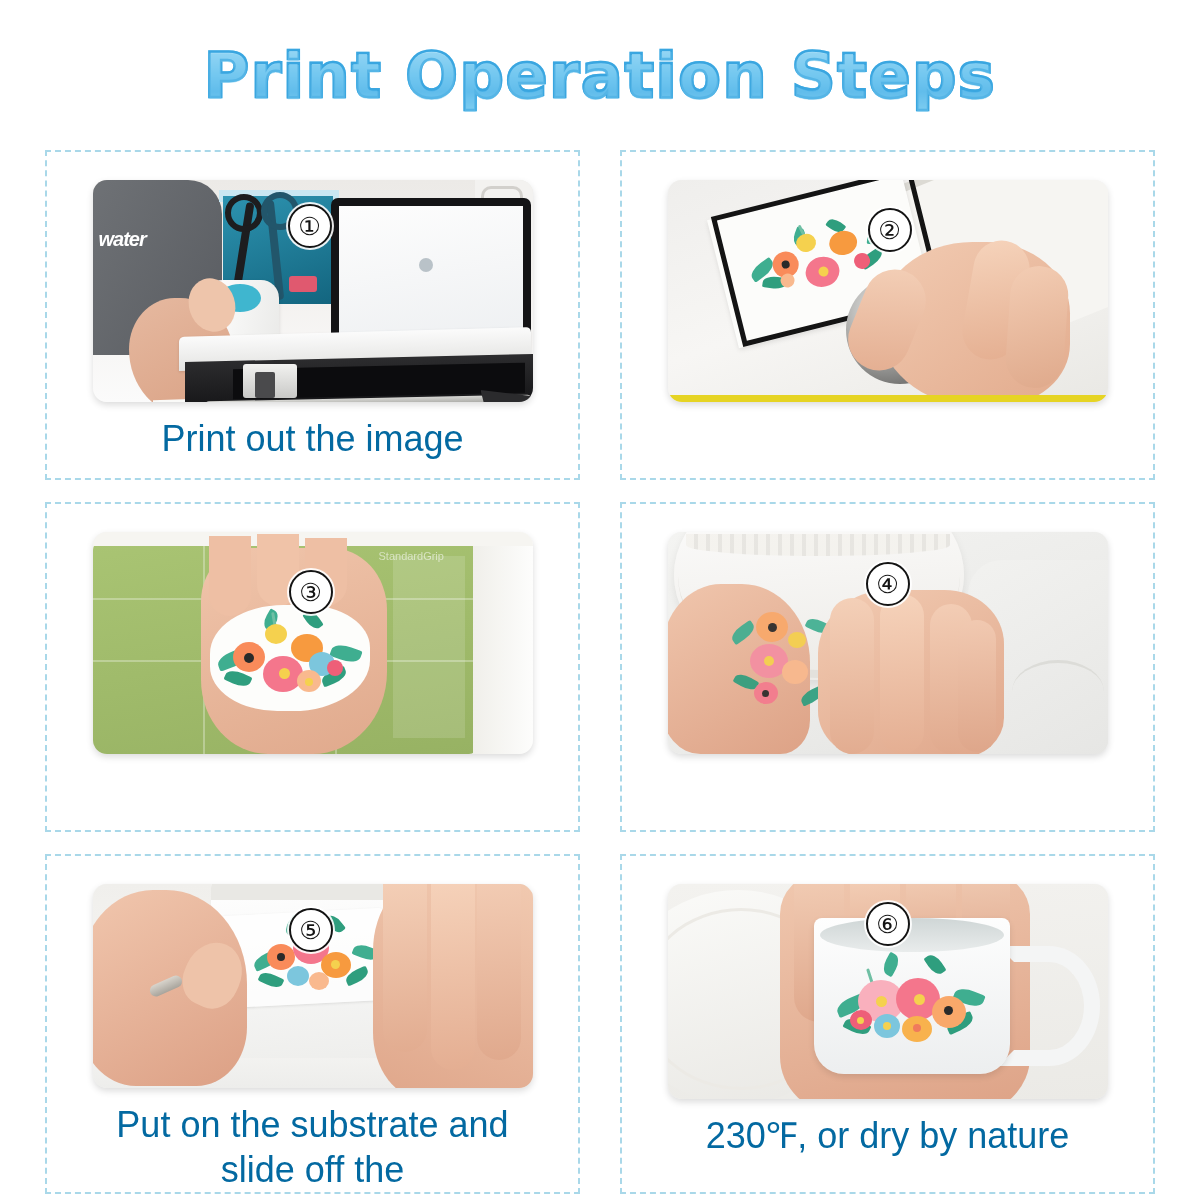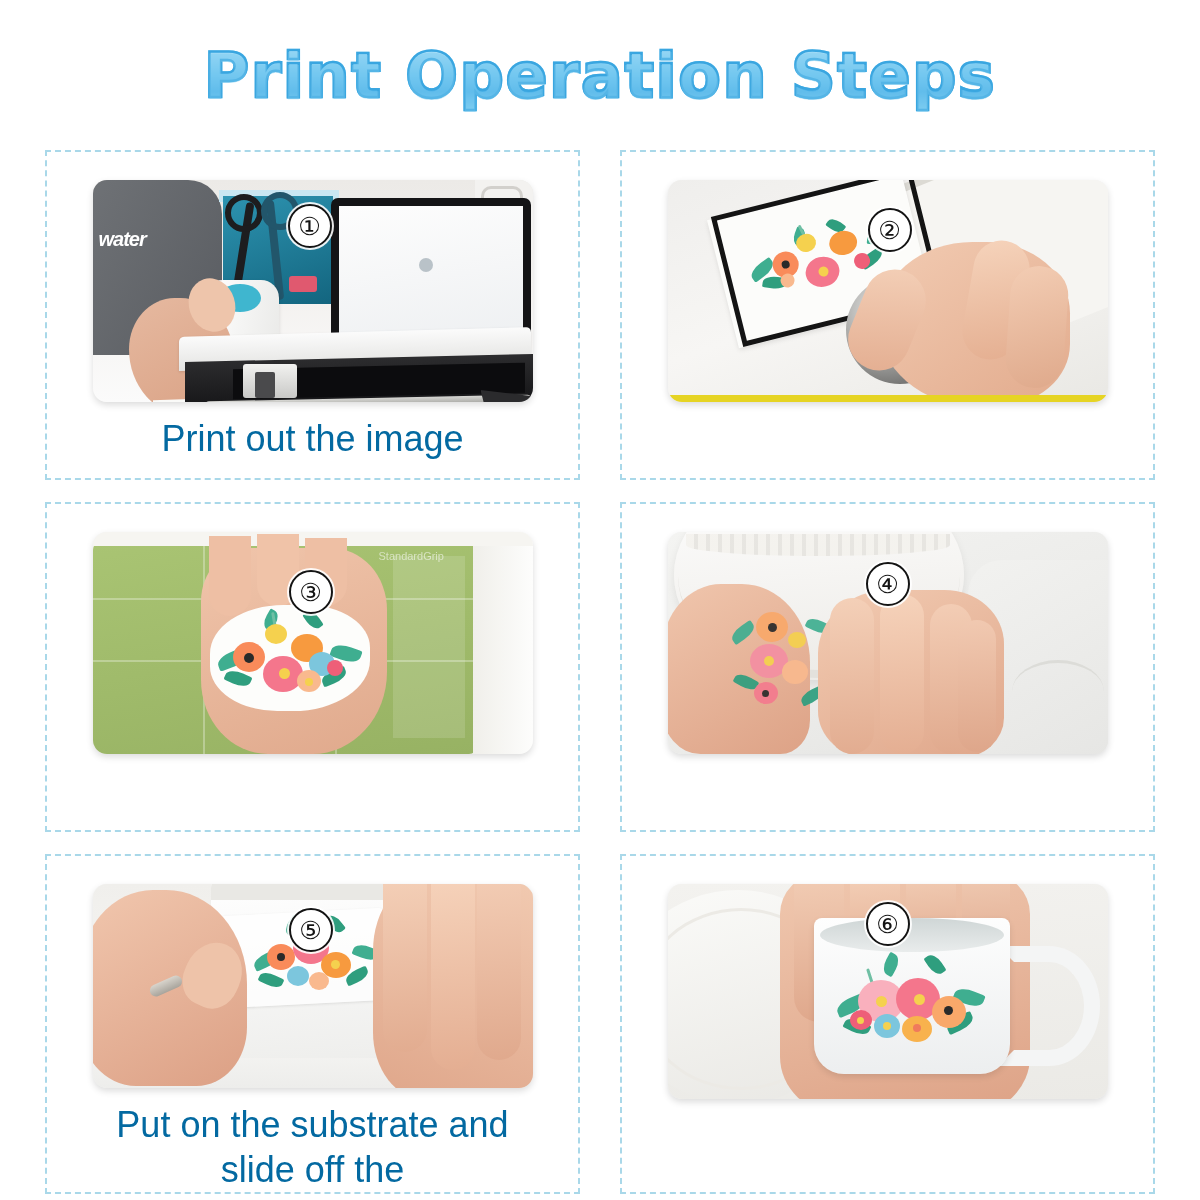"230℉, or dry by nature" div { html: none -> <div>230℉, or dry by nature</div> }
